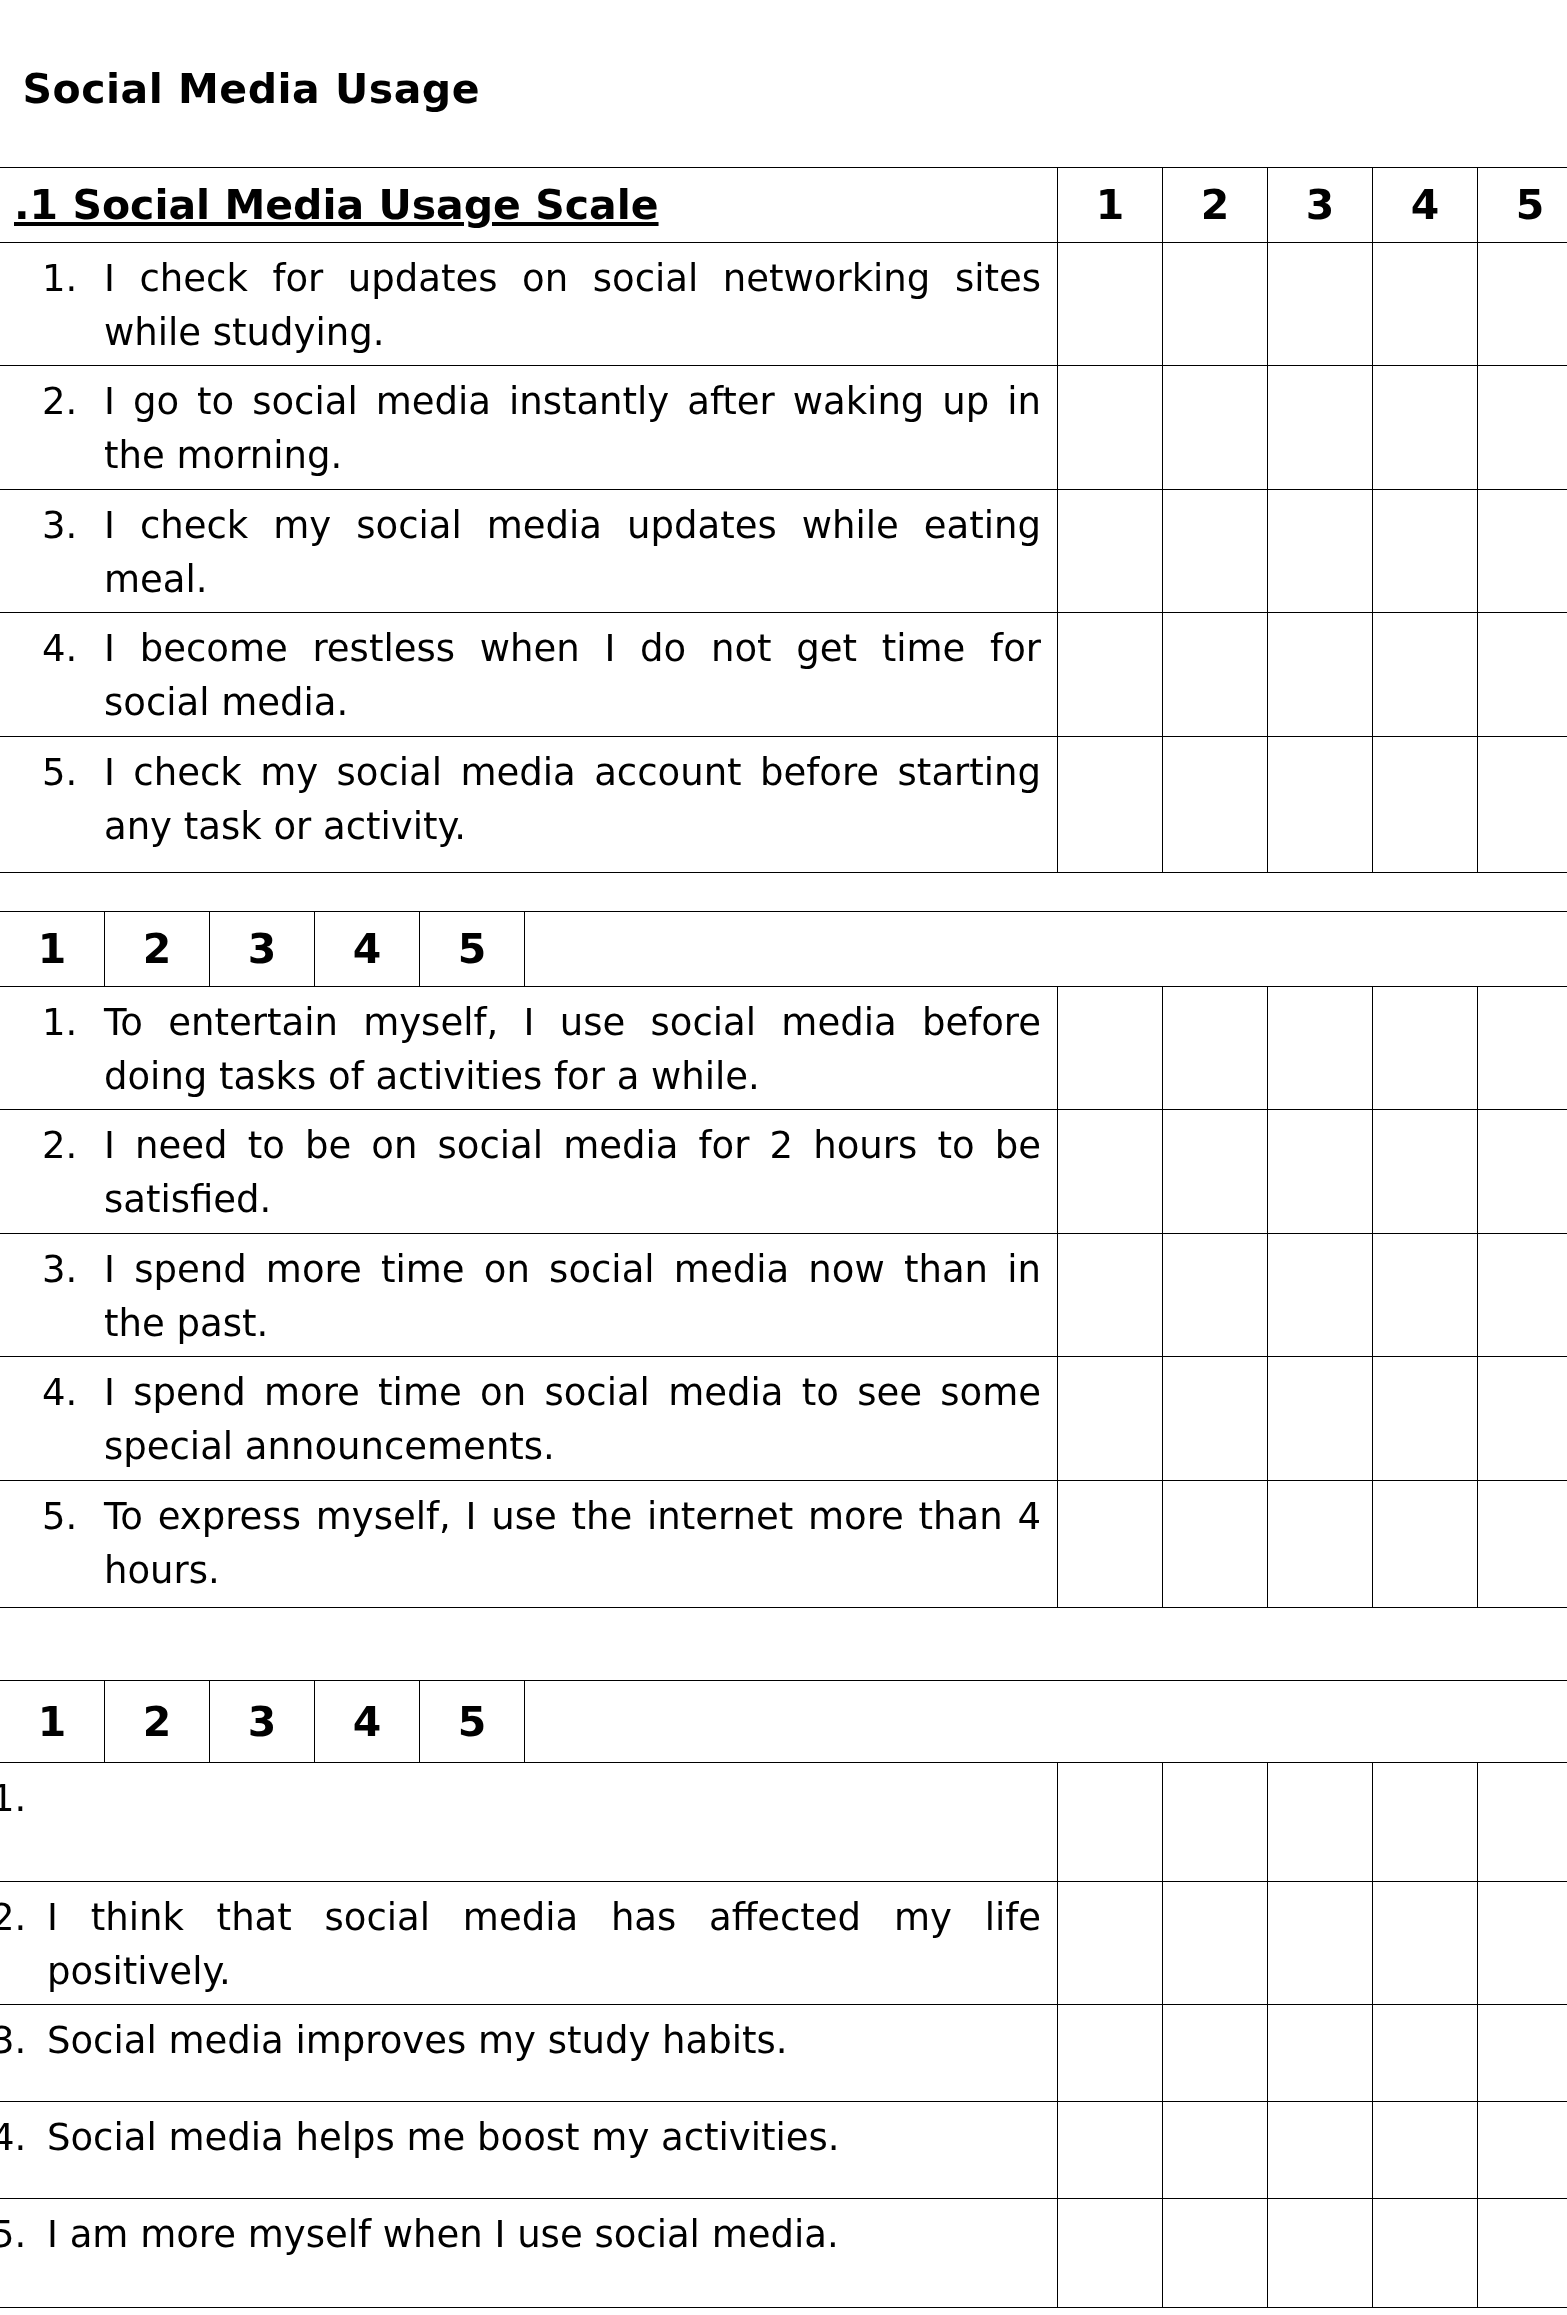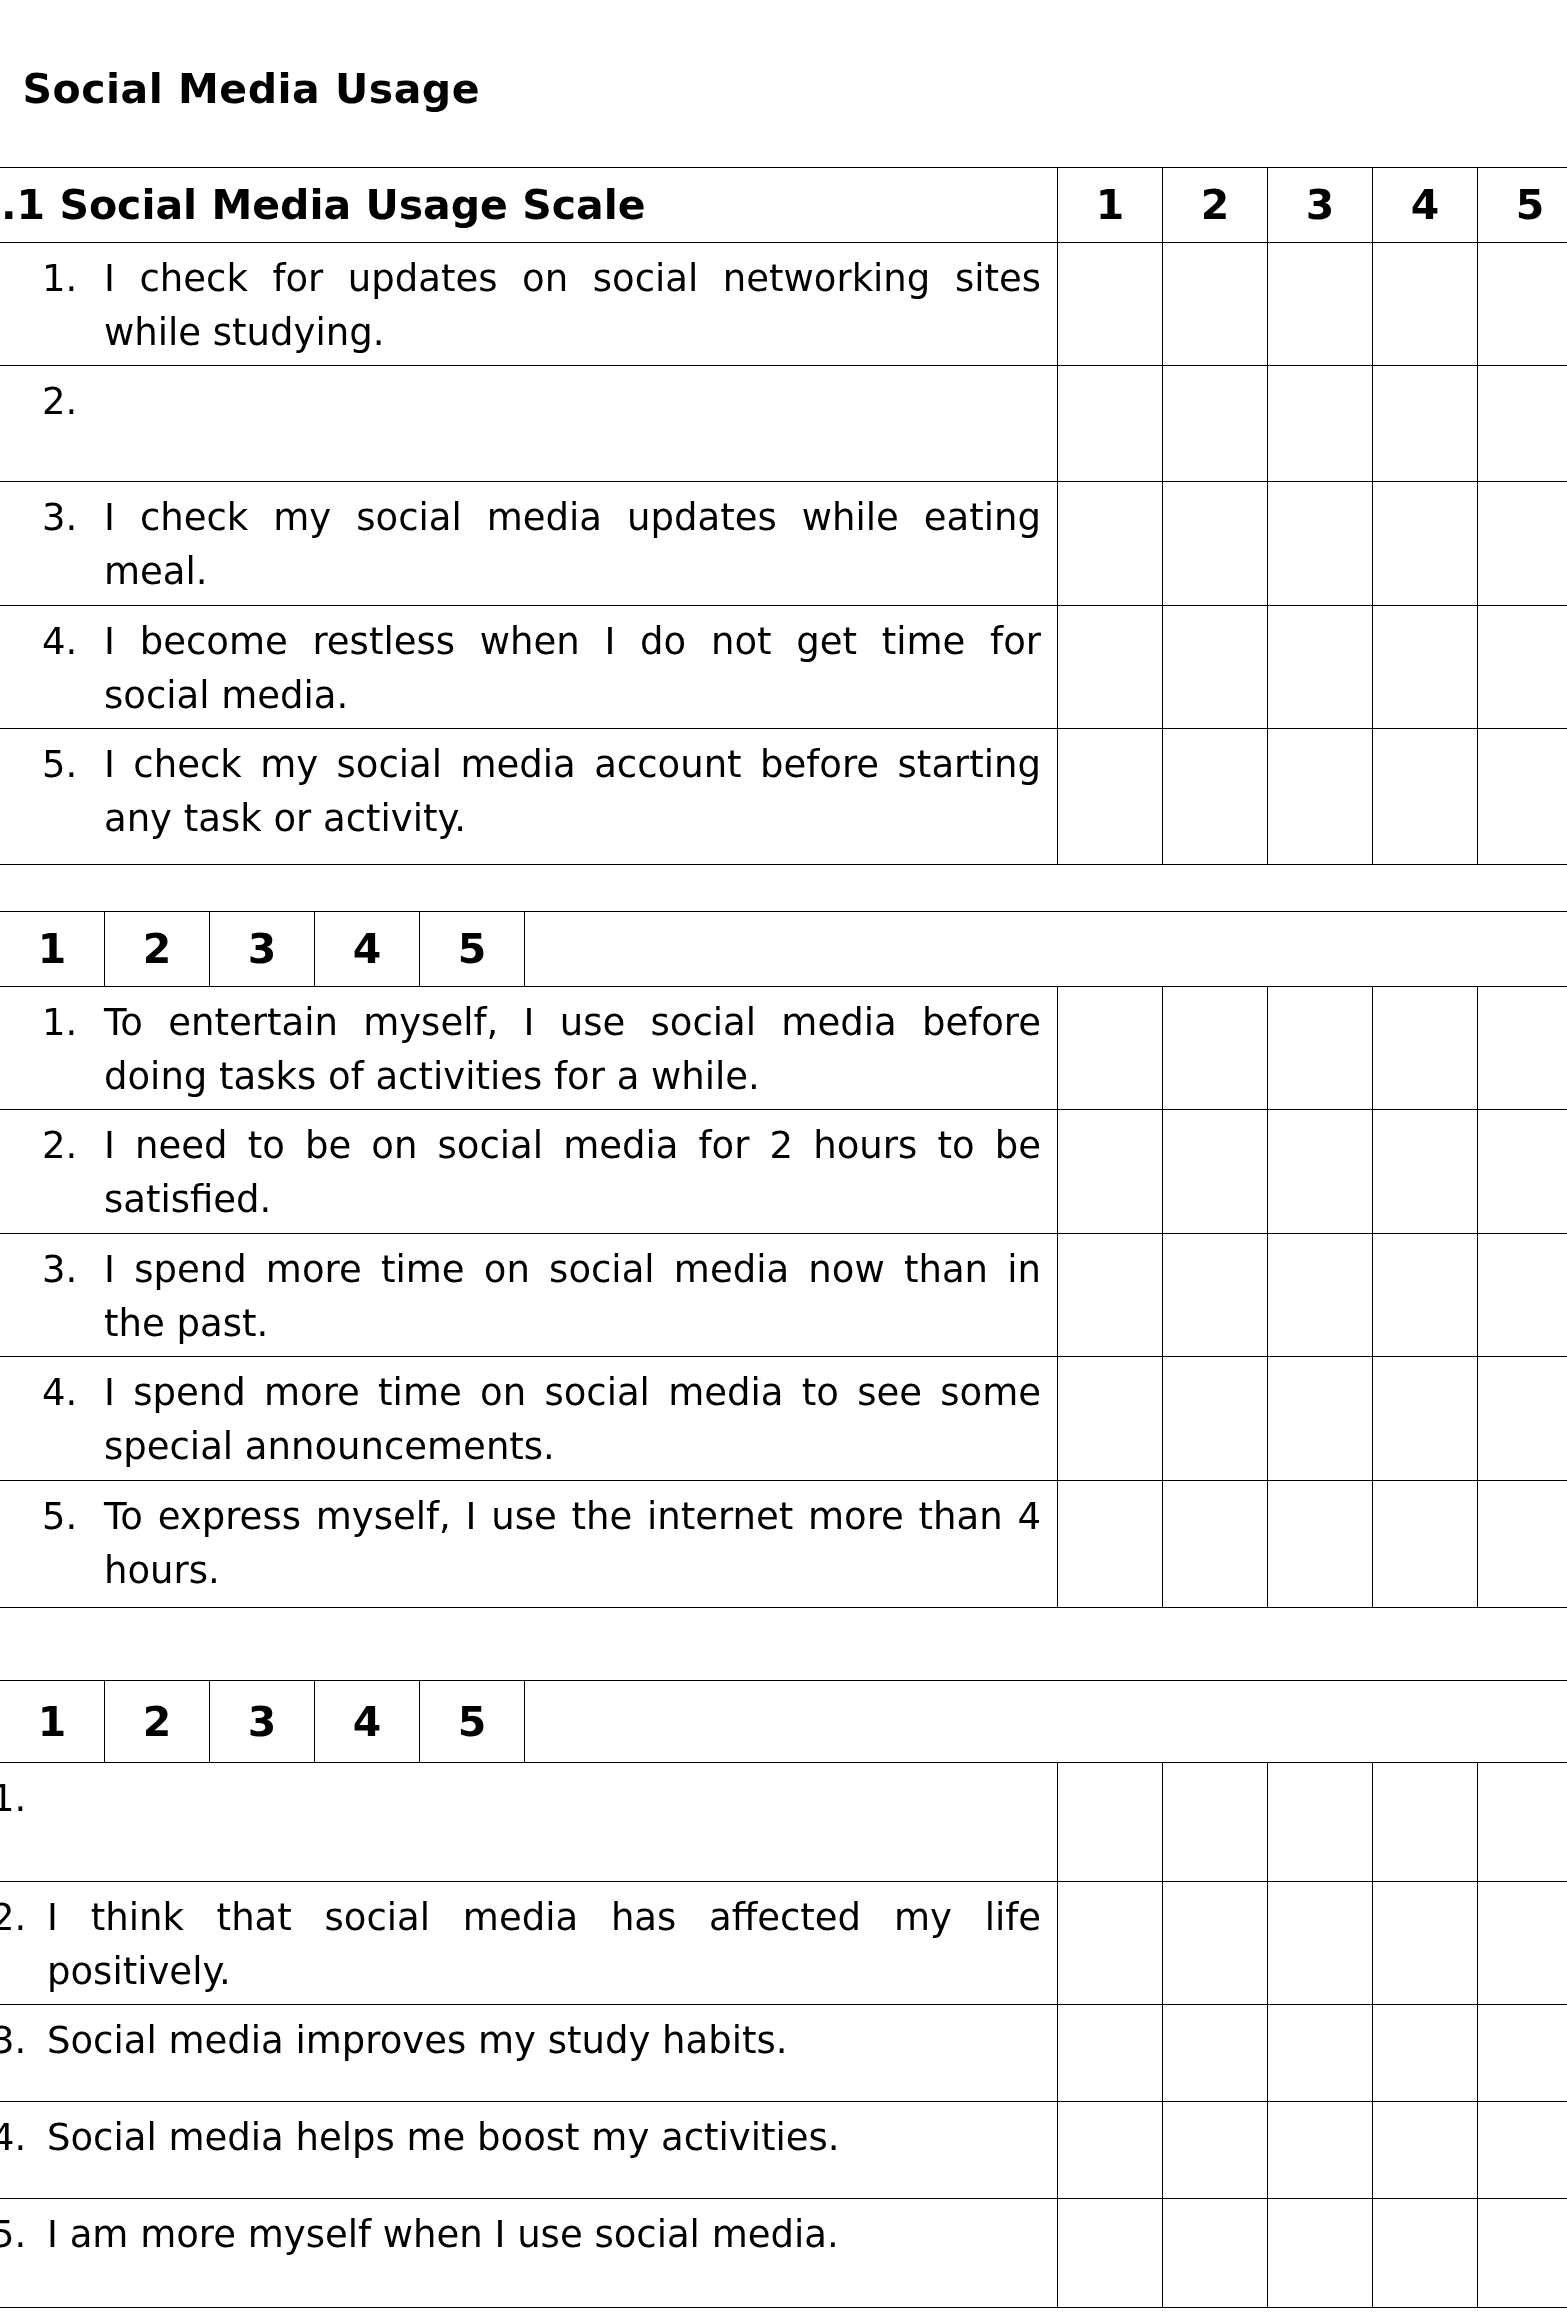".1 Social Media Usage Scale" .hcell { padding-left: 1px -> 14px; text-decoration: none -> underline }
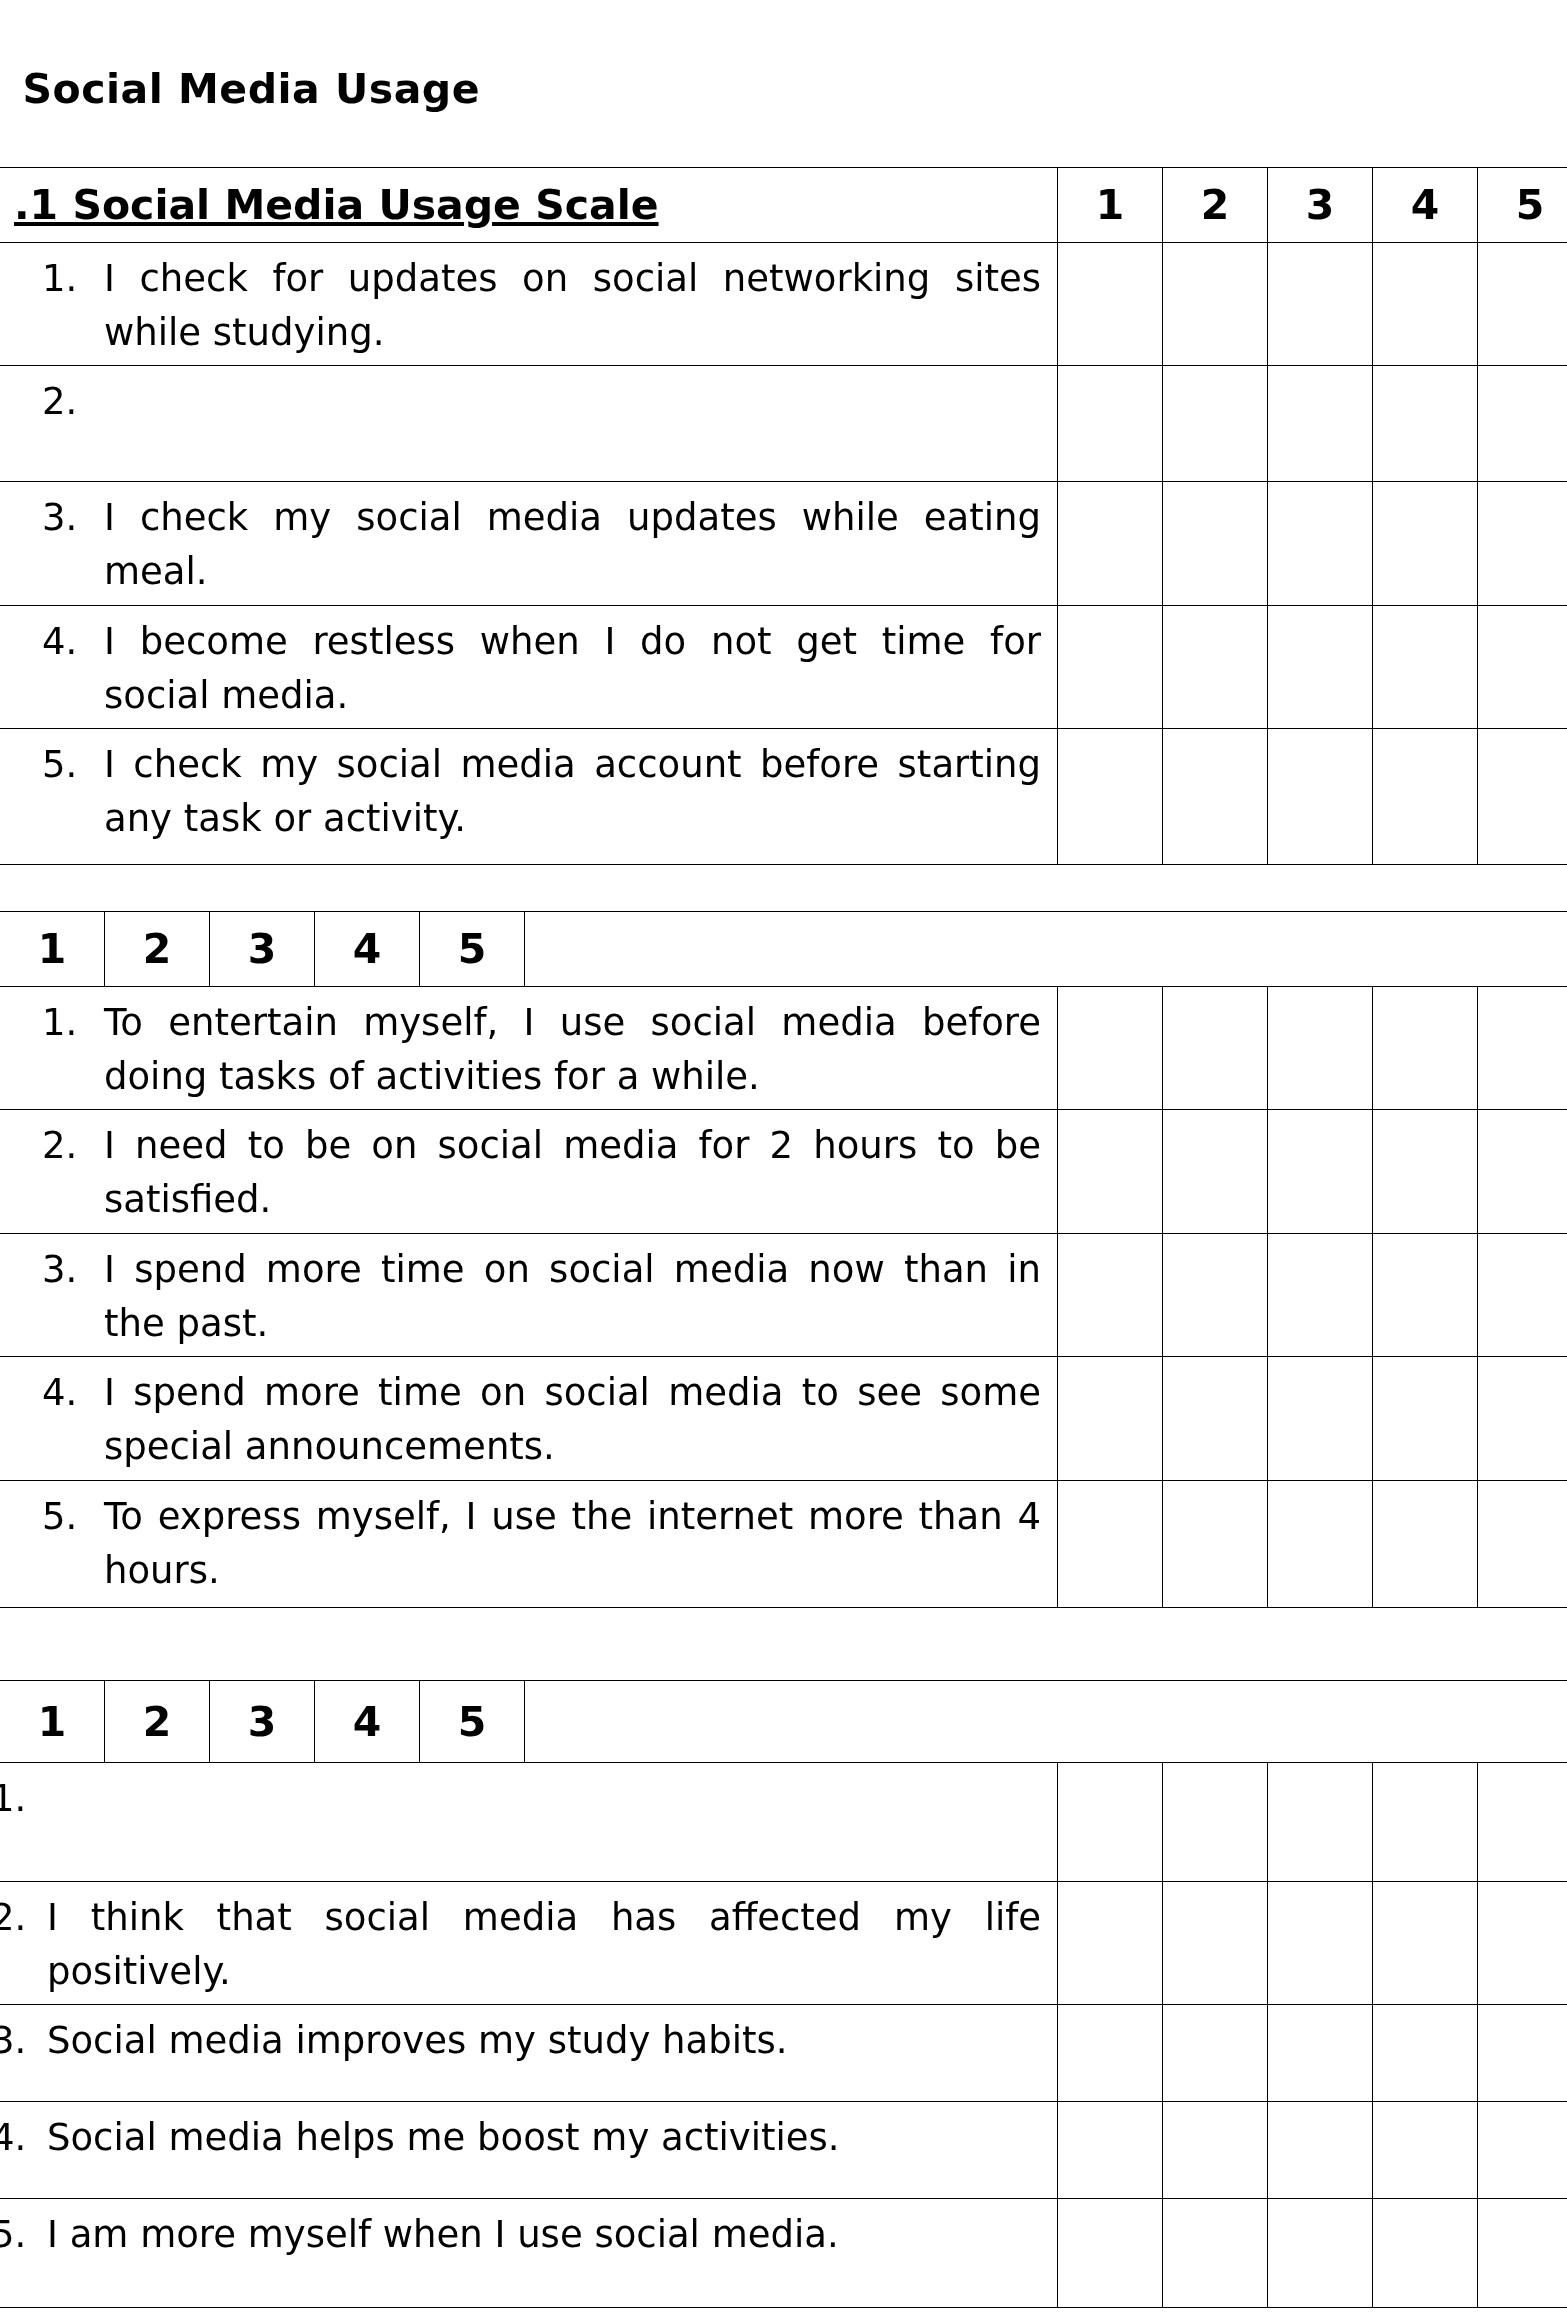"I go to social media" span.txt { html: none -> <span>I go to social media instantly after waking up in the morning.</span> }
